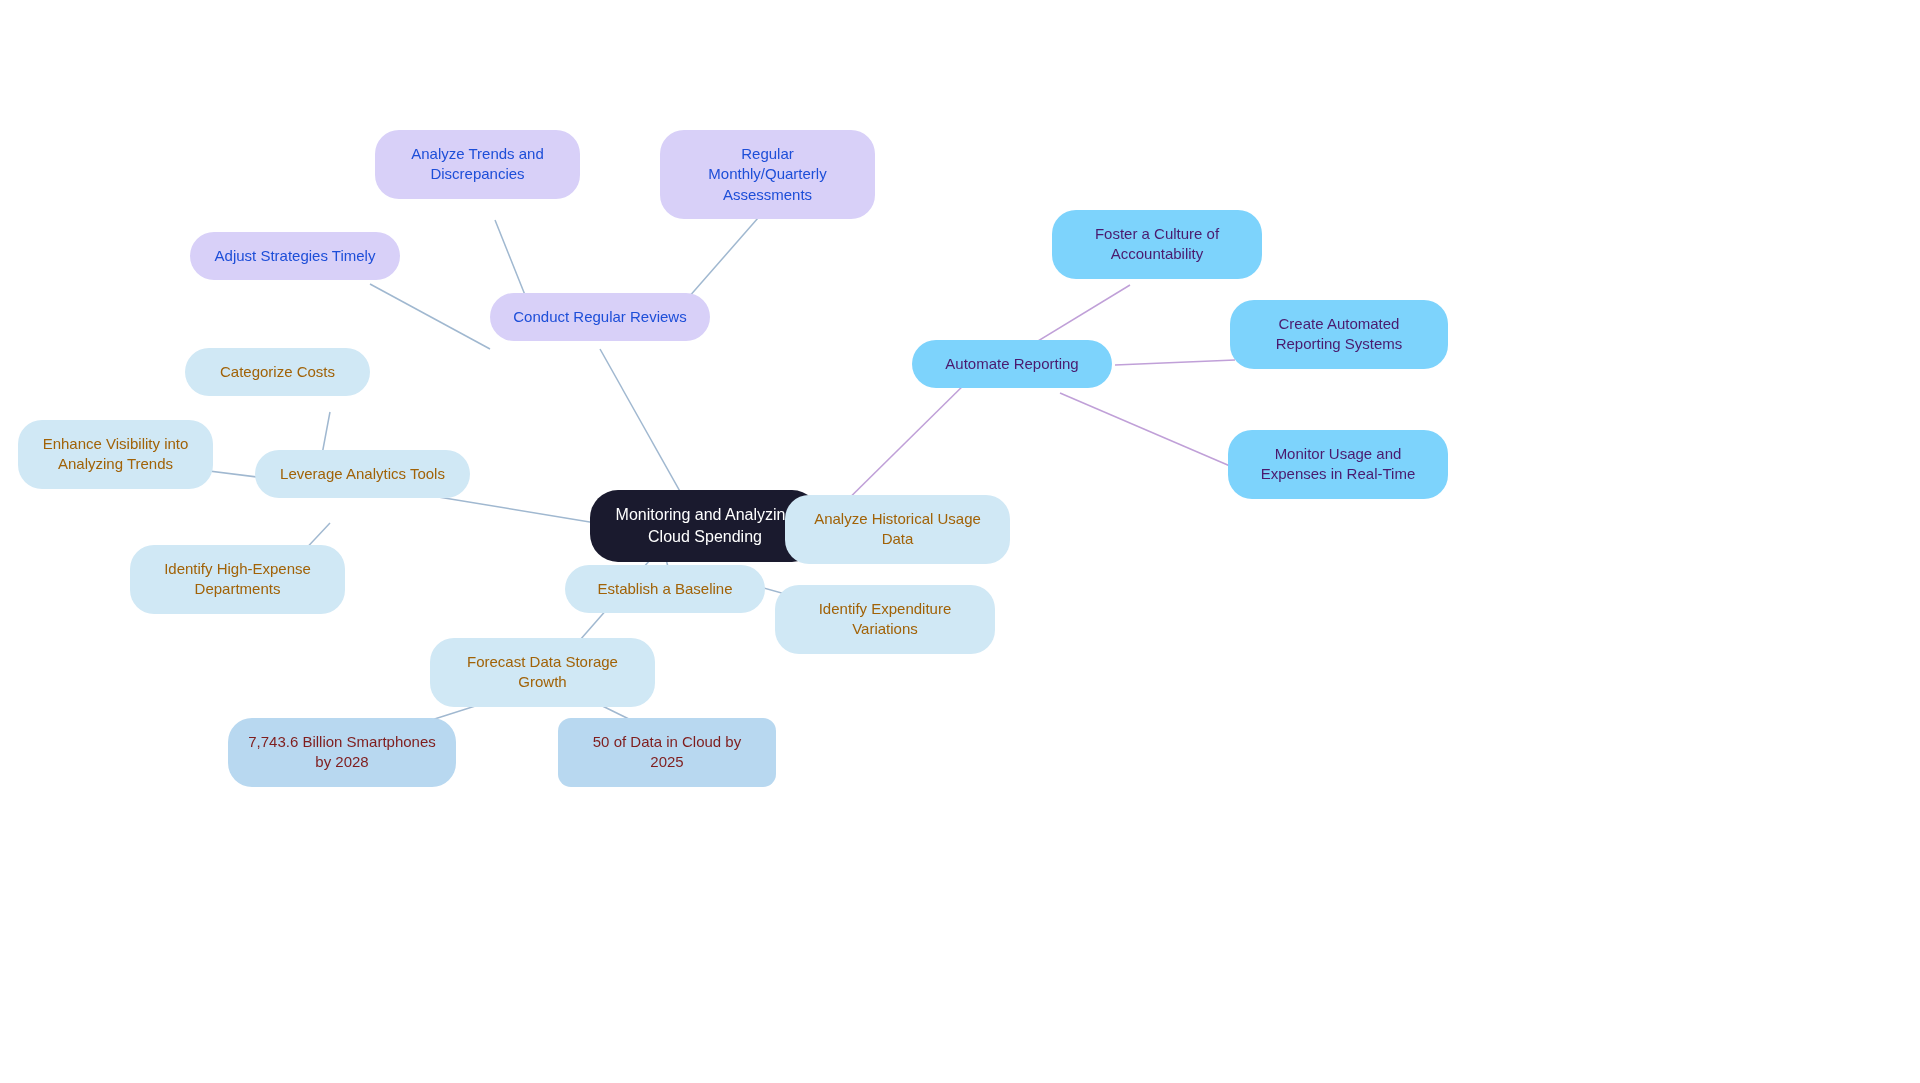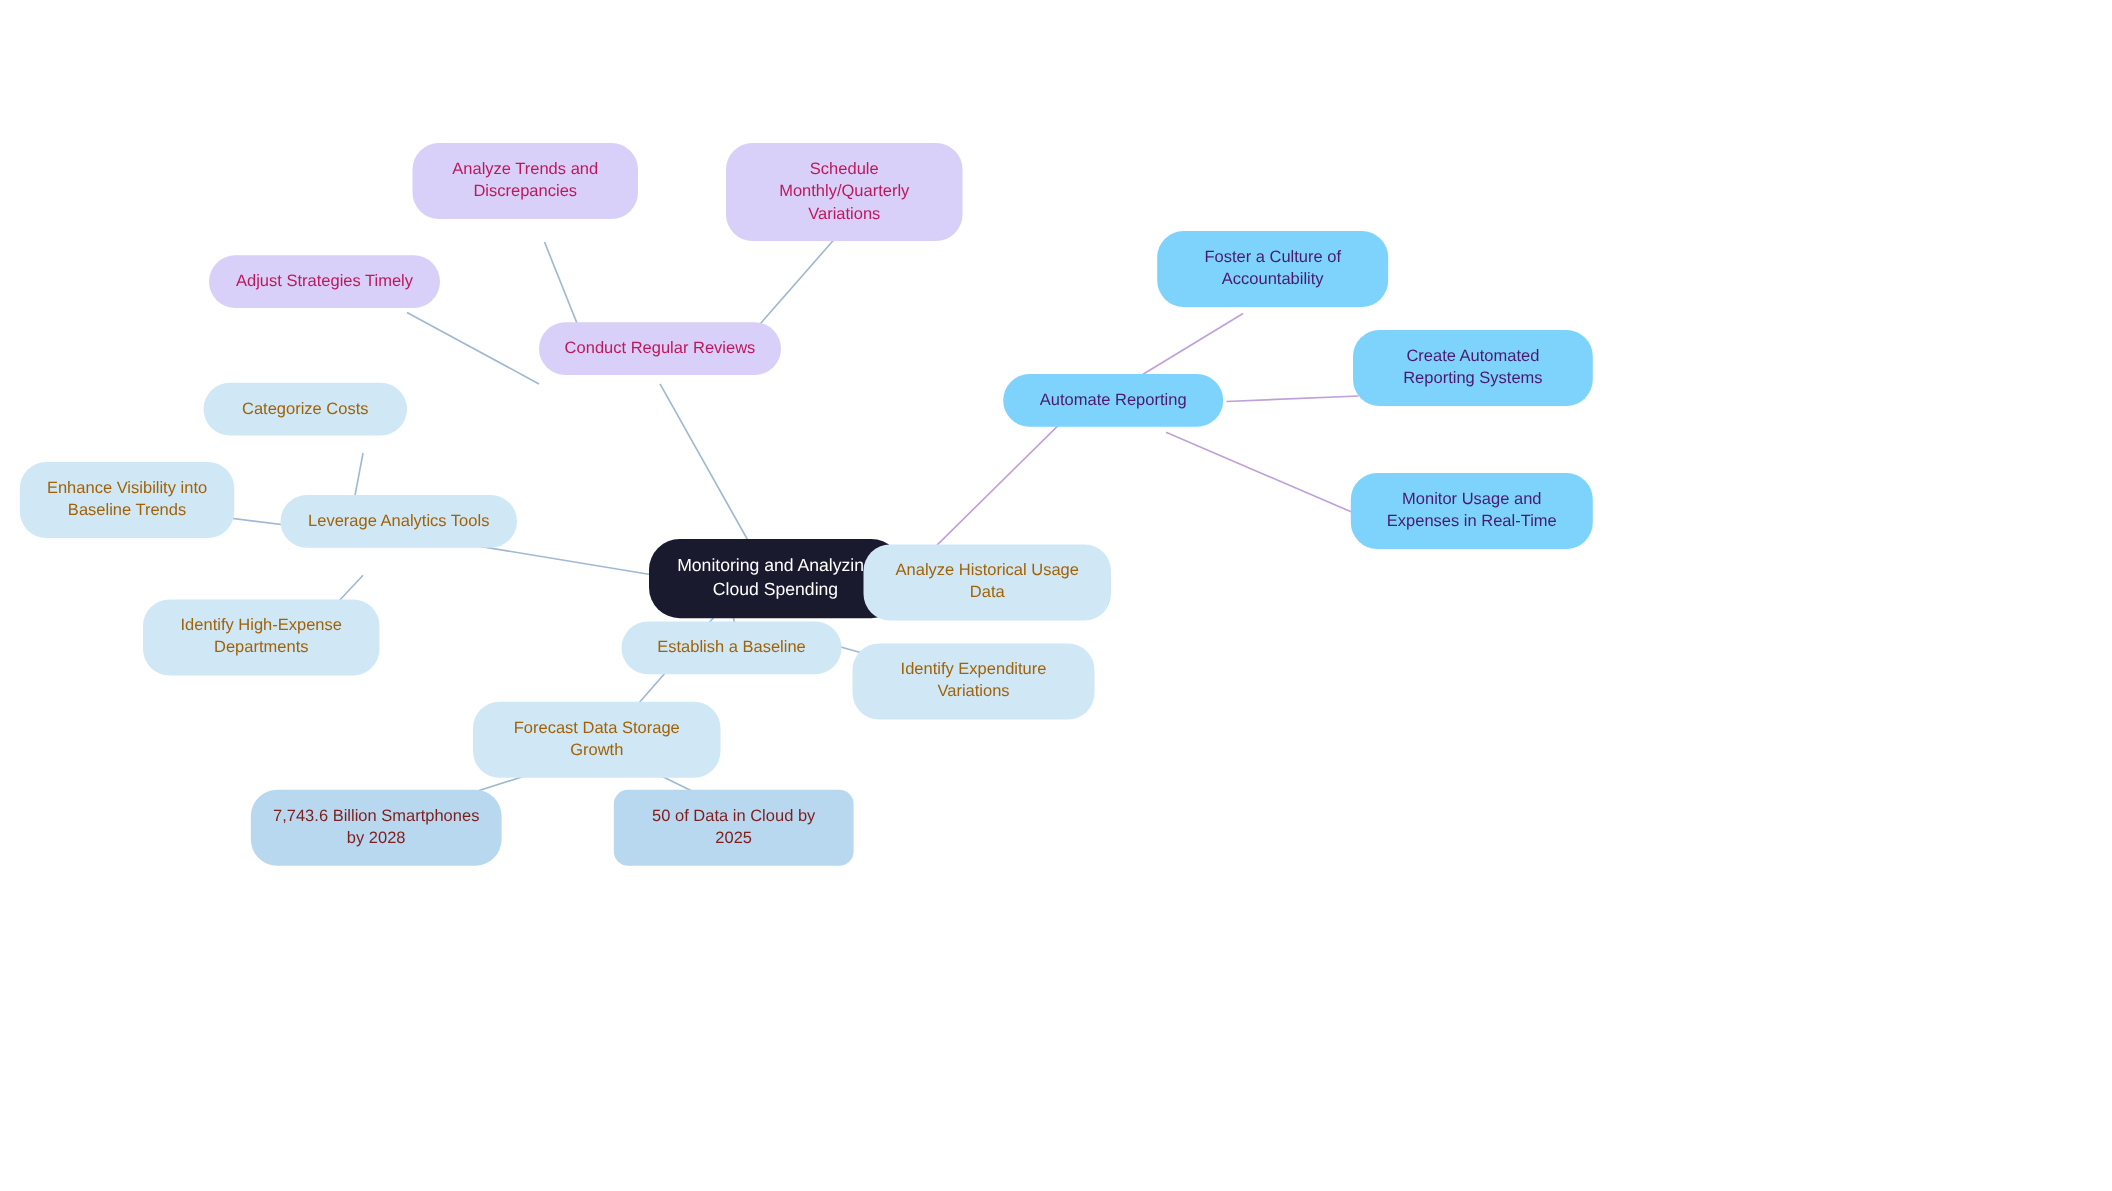"Analyze Trends and Discrepancies" .node-lavender { color: #be185d -> #1d4ed8 }
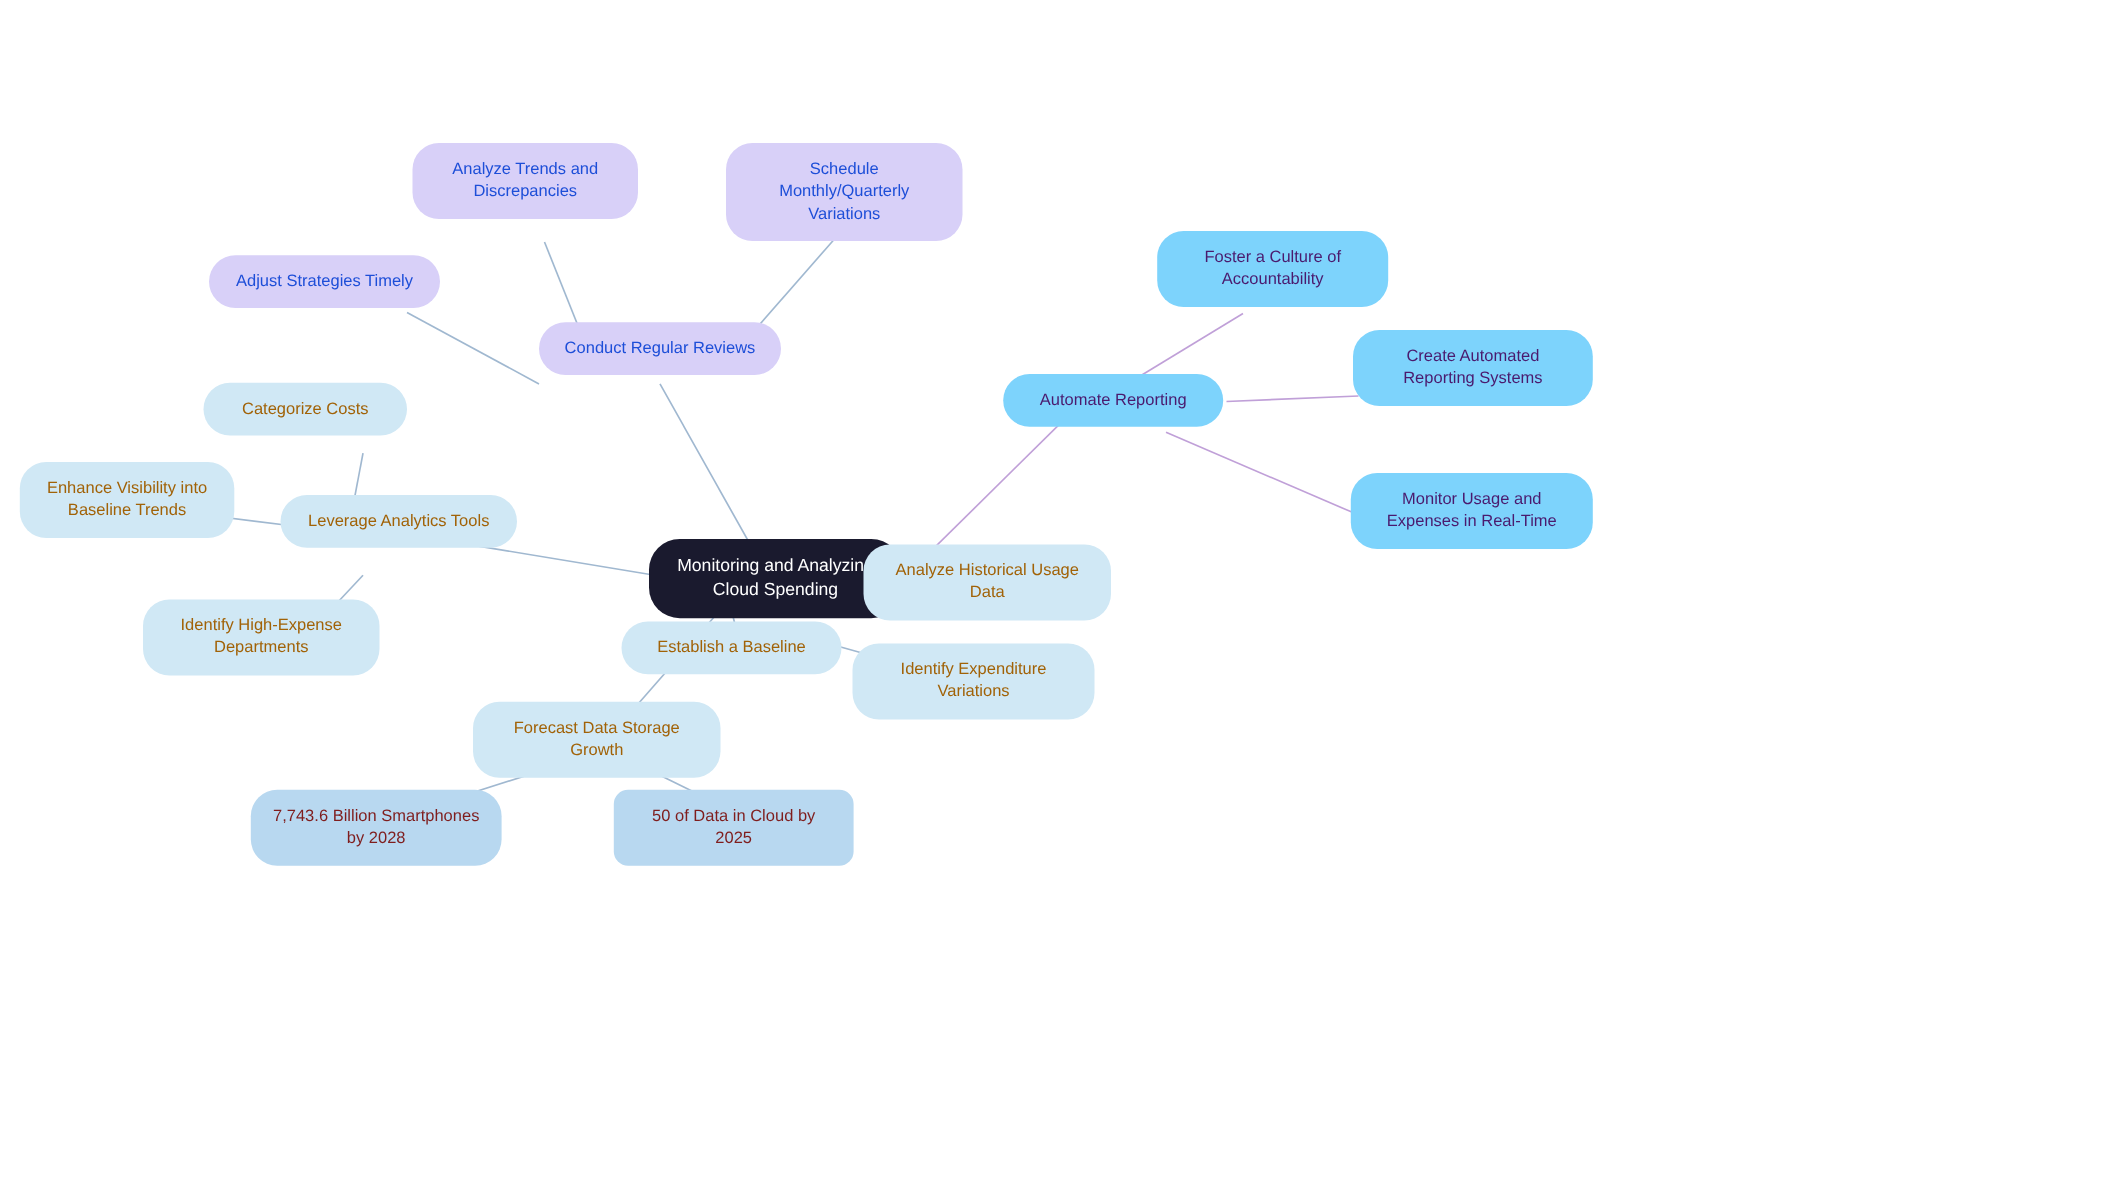"Schedule Monthly/Quarterly Variations" div.node { text: Schedule Monthly/Quarterly Variations -> Regular Monthly/Quarterly Assessments }
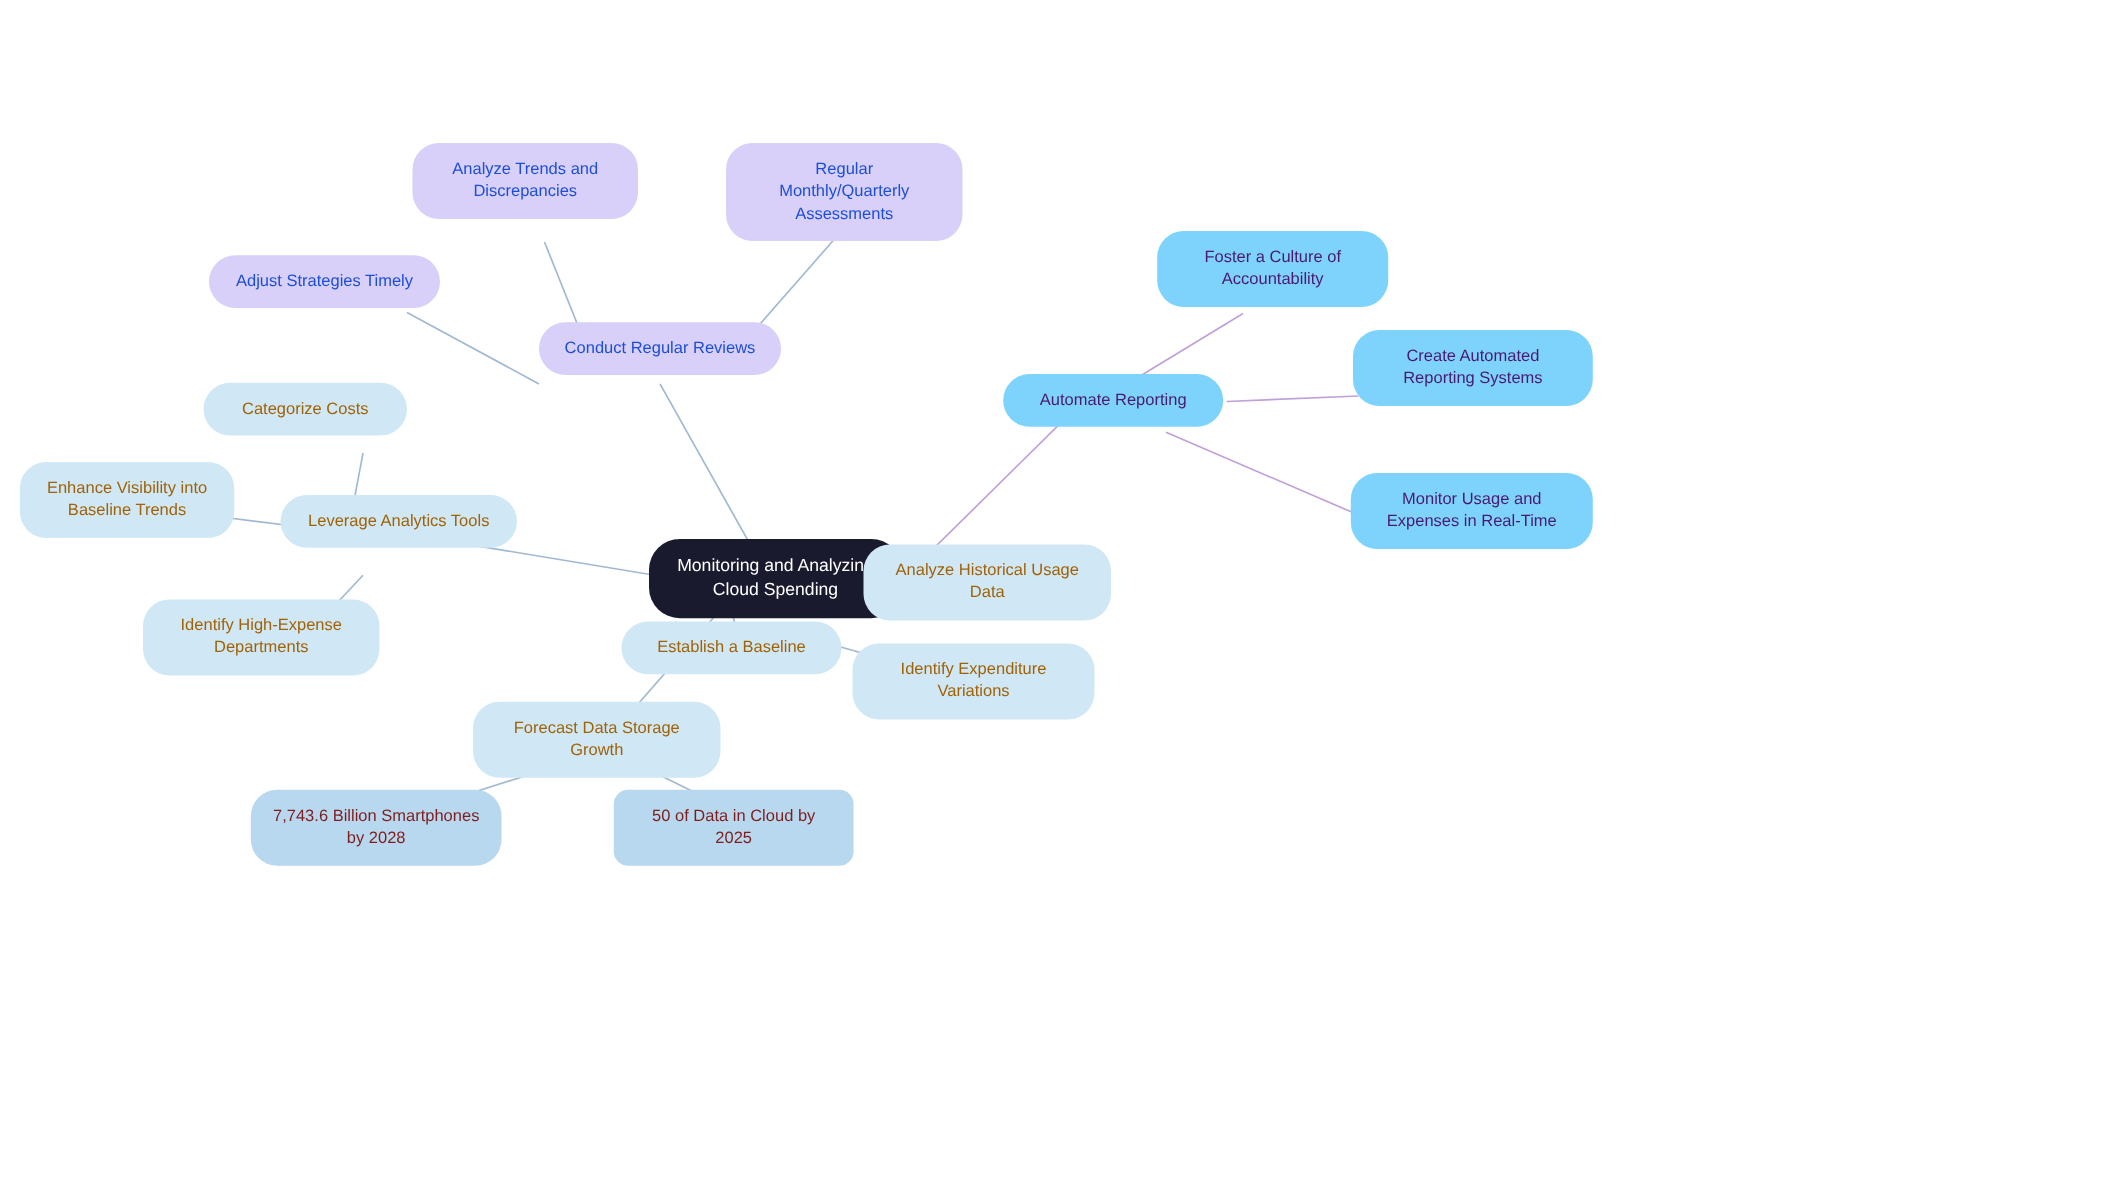"Enhance Visibility into Baseline Trends" div.node { text: Baseline -> Analyzing }
